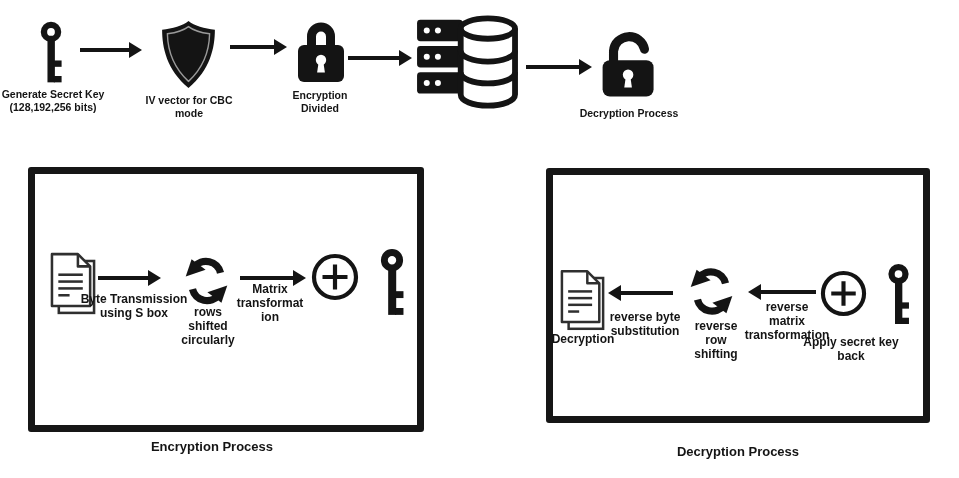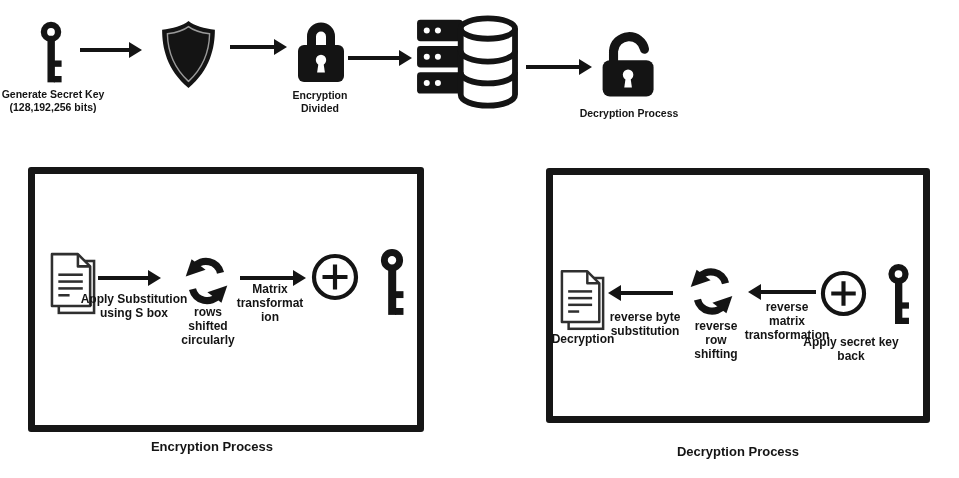"IV vector for CBC" div.lbl { html: none -> <div>IV vector for CBC mode</div> }
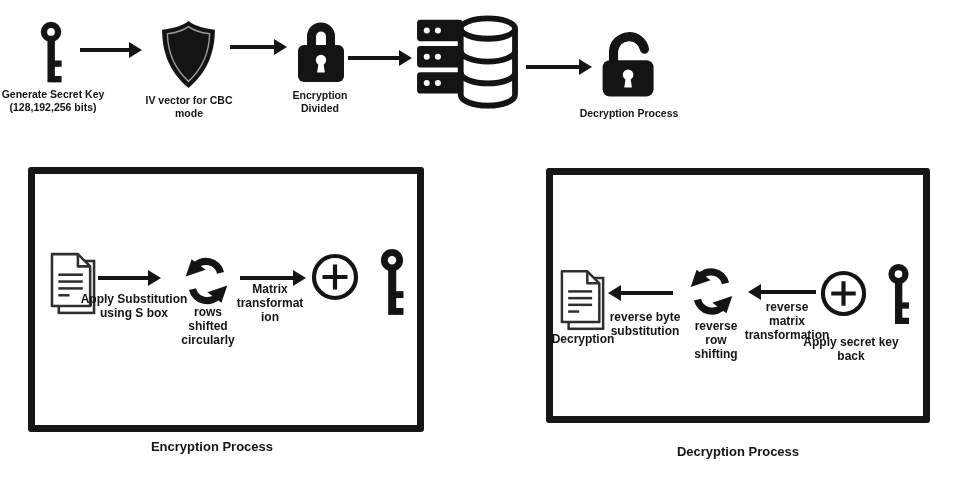"Apply Substitution" div.lbl { text: Apply Substitution -> Byte Transmission }
